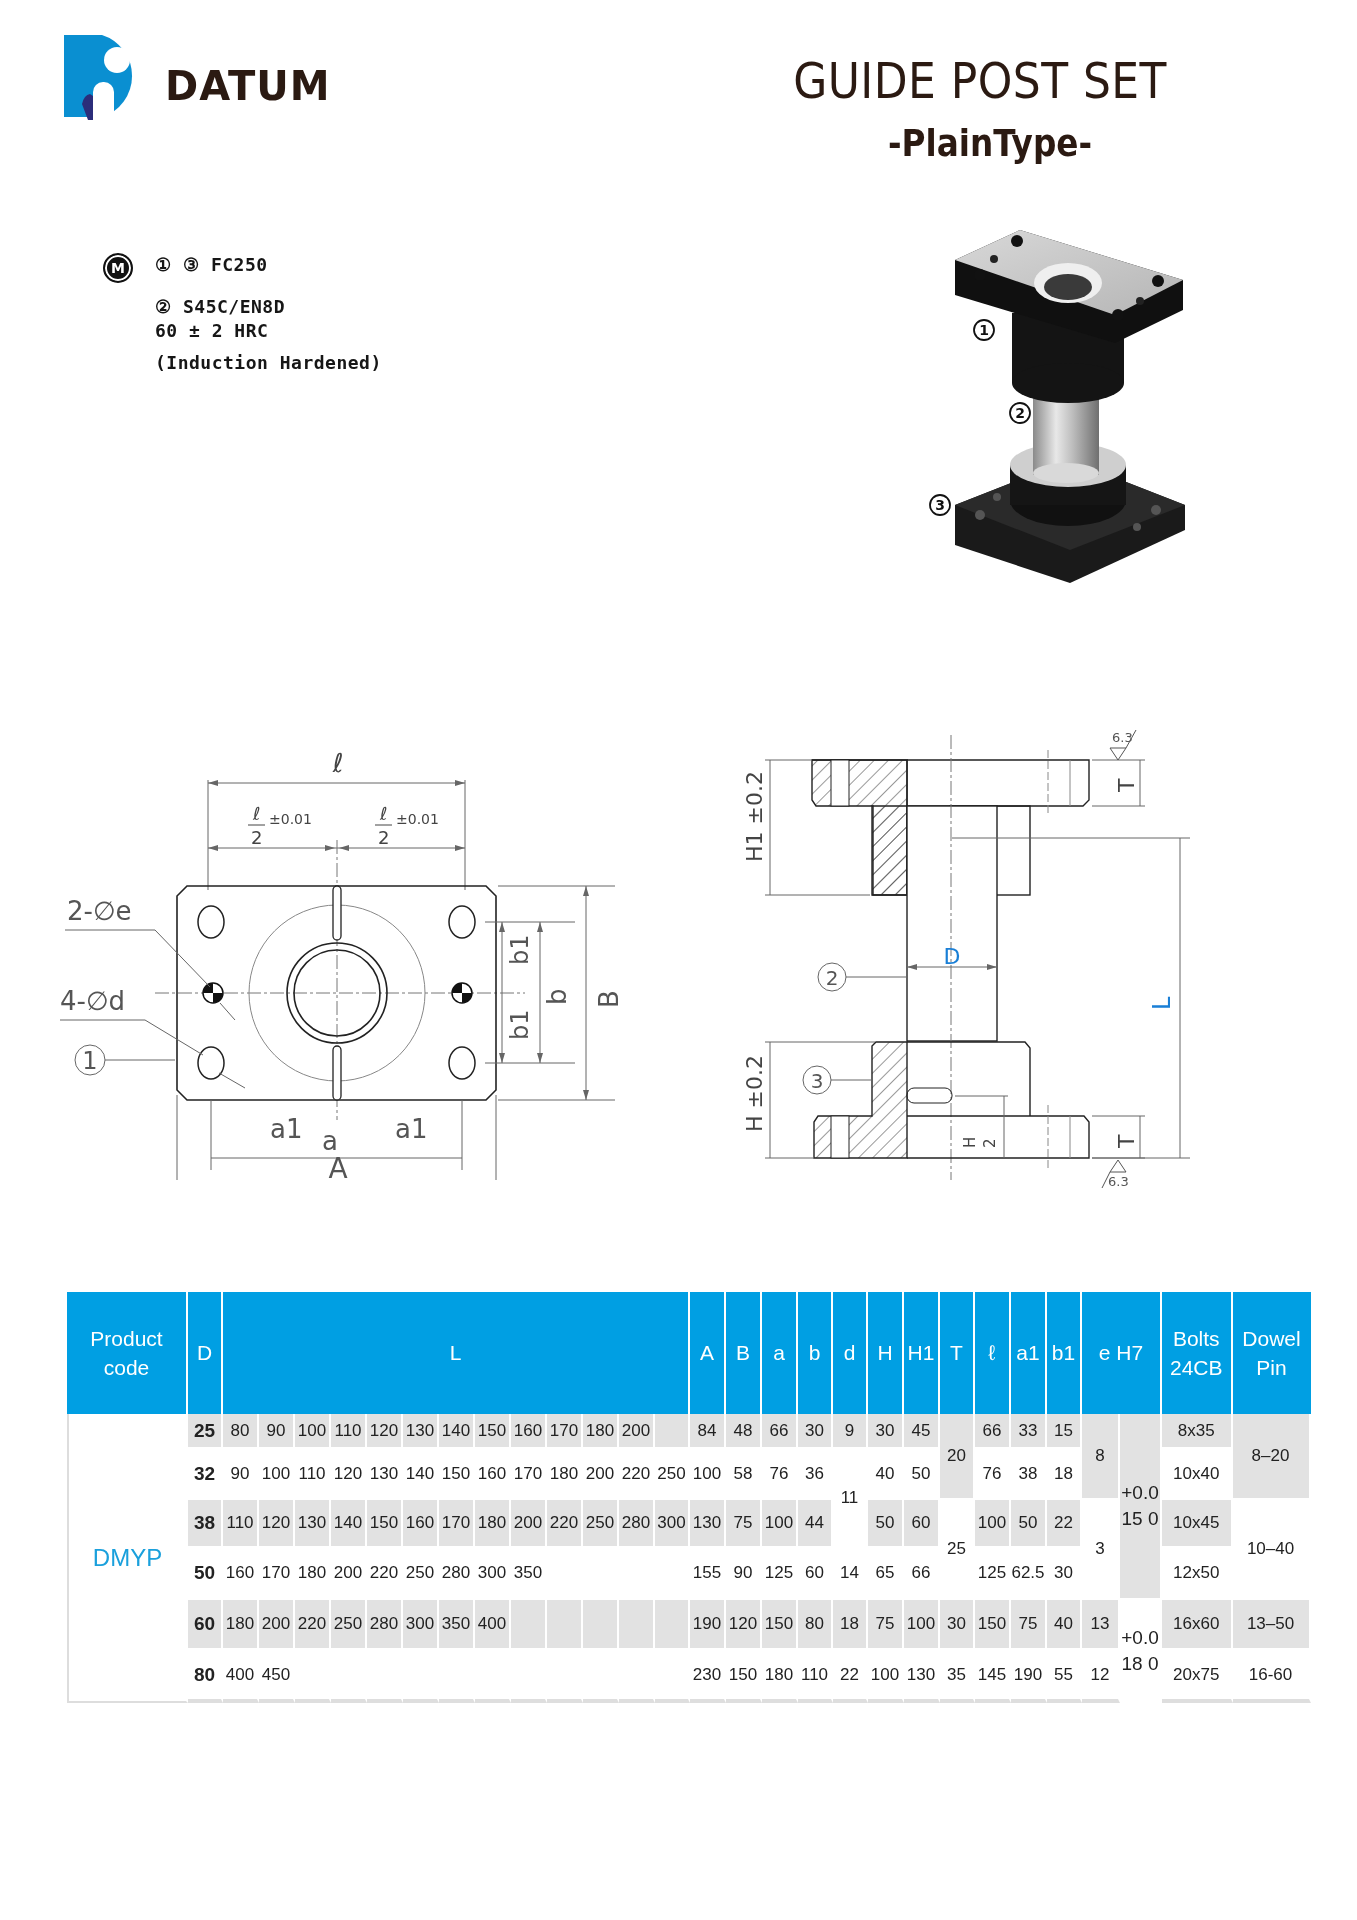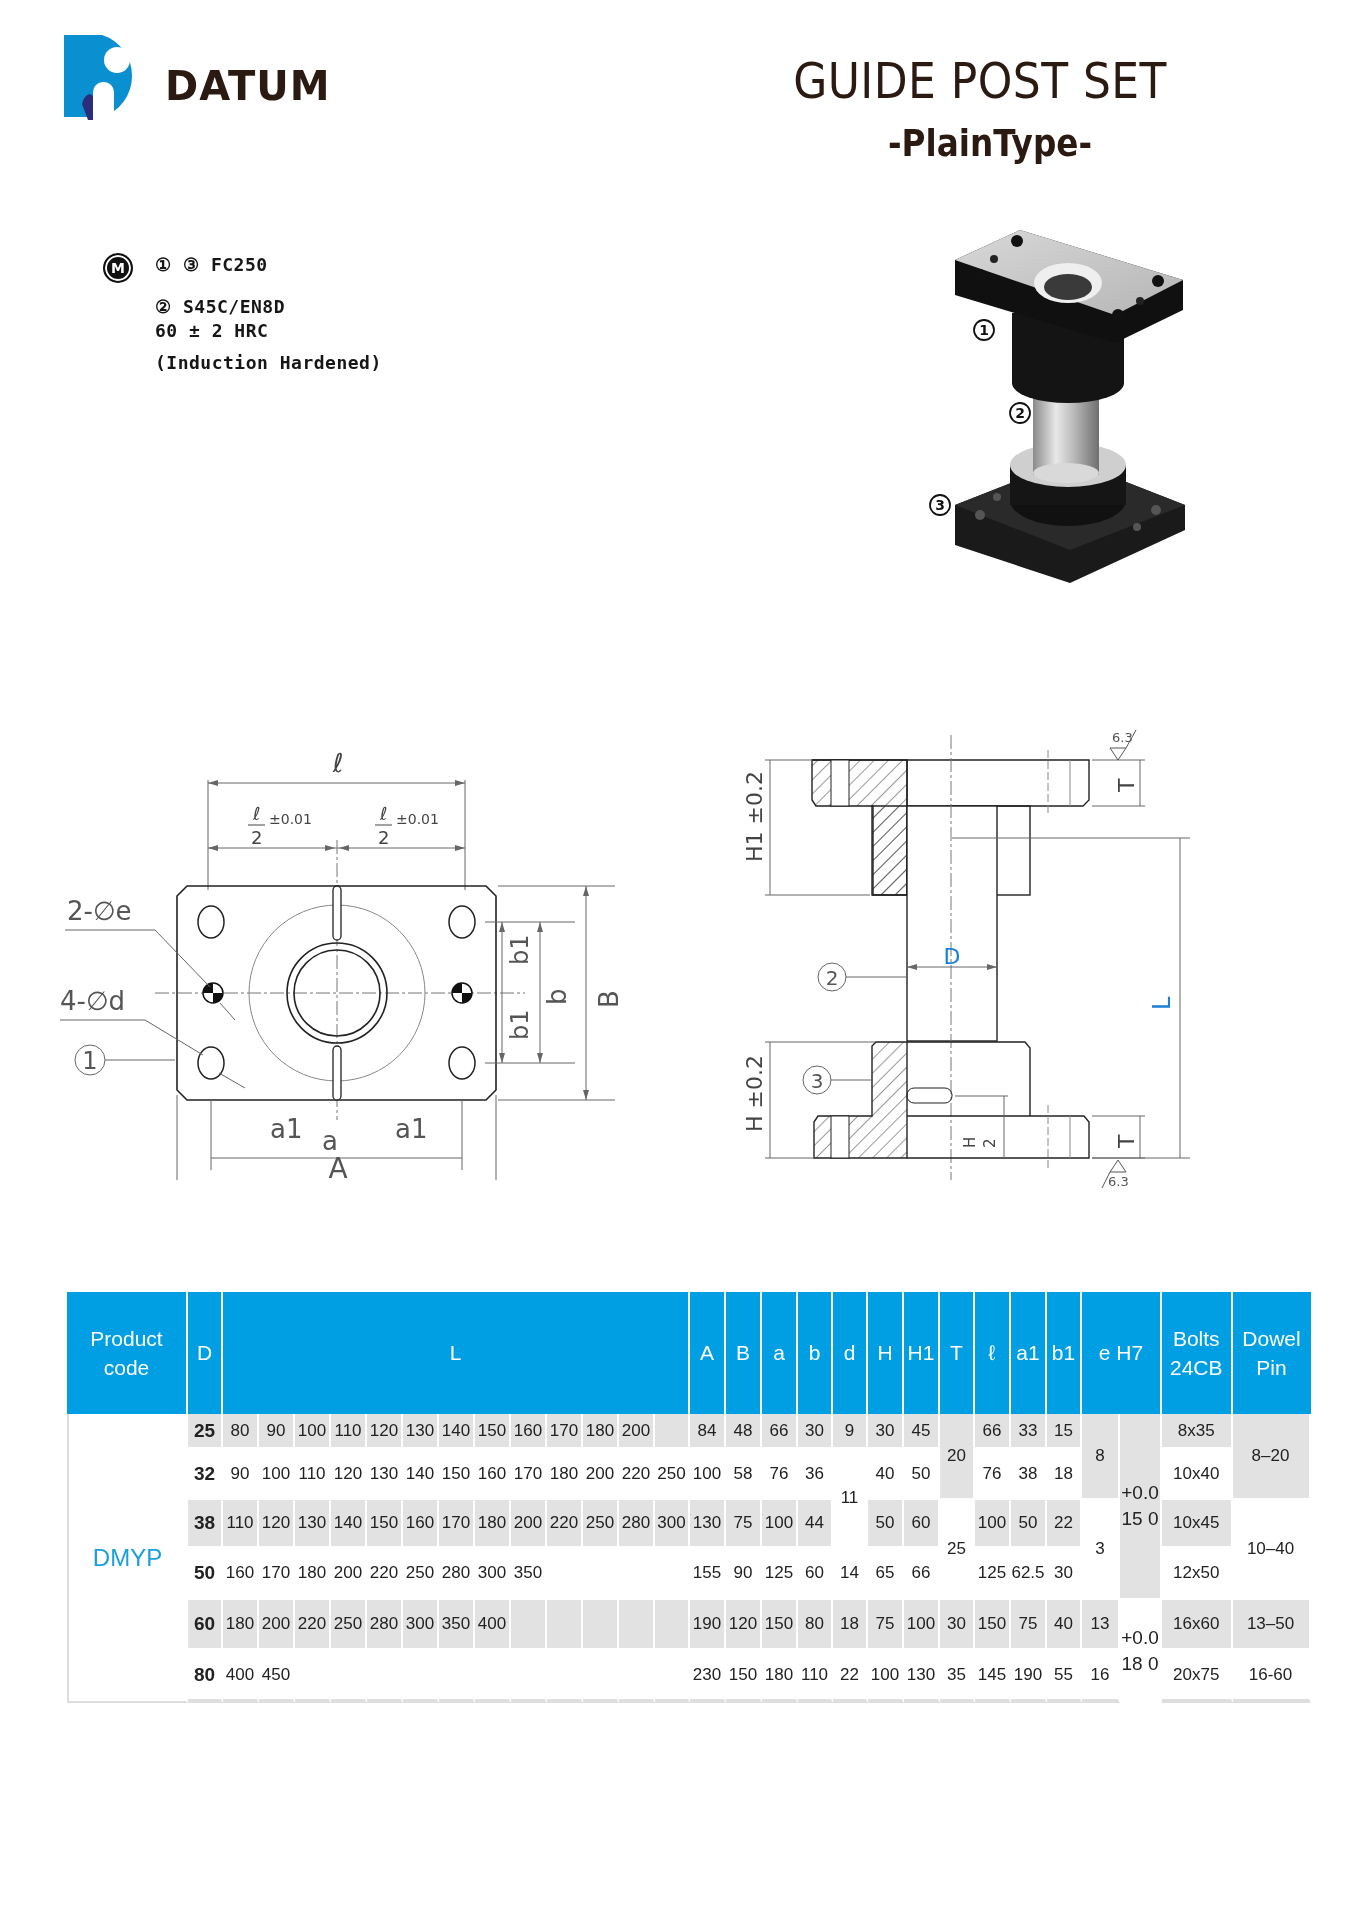"16" td { text: 16 -> 12 }
